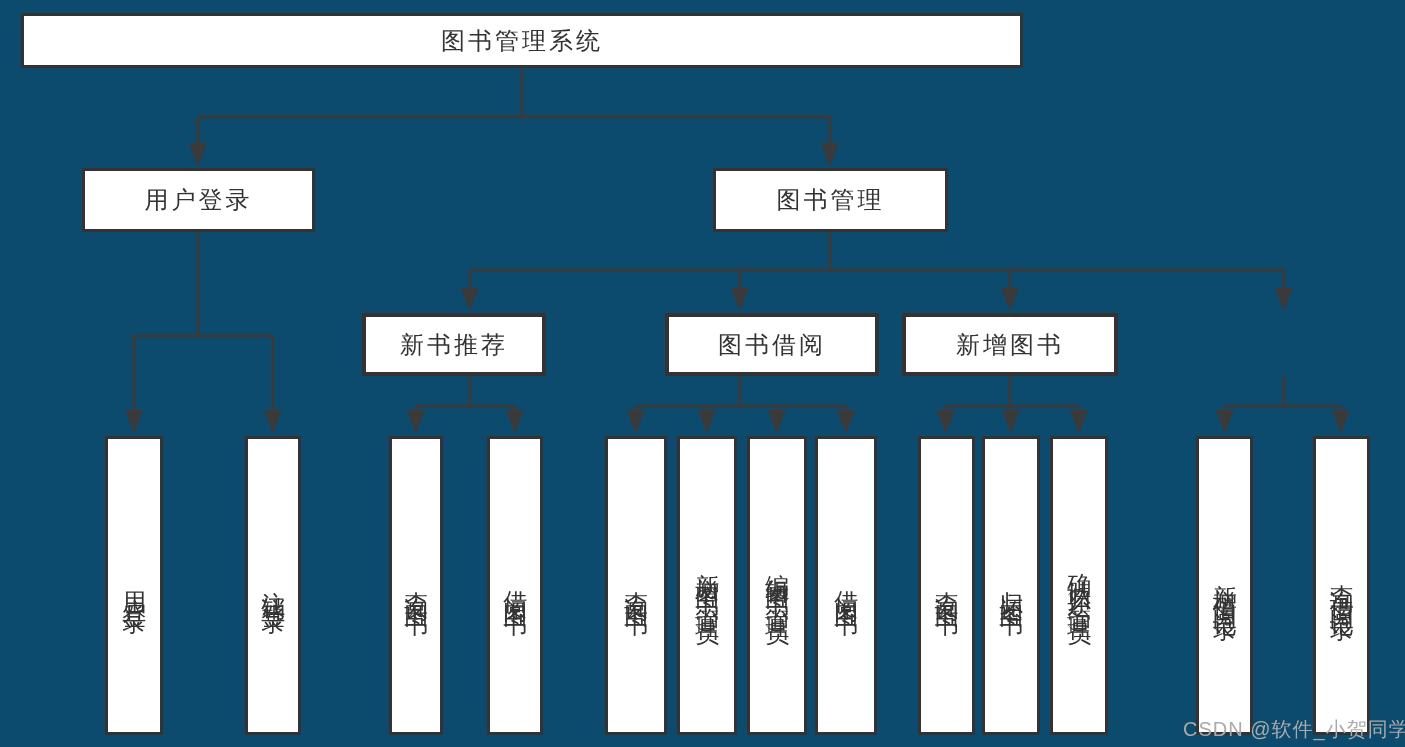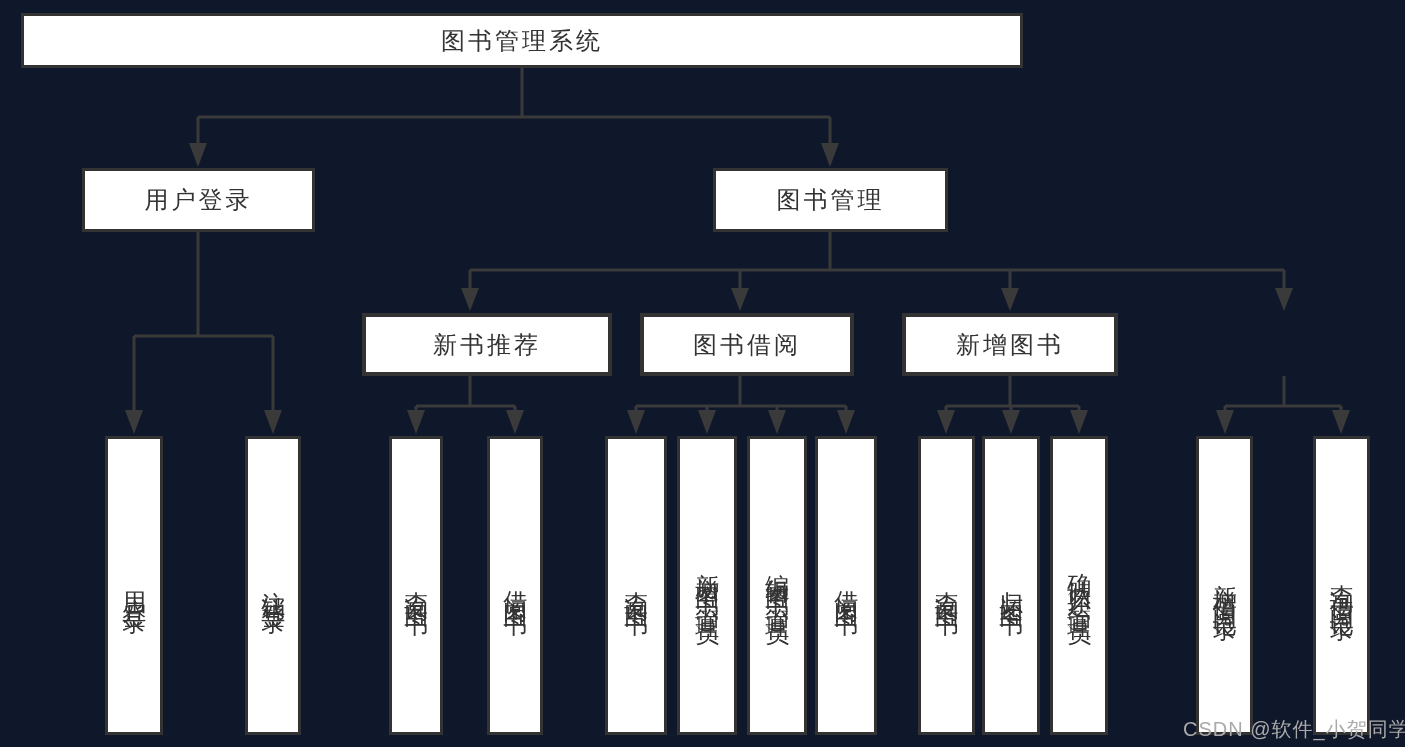"图书管理系统" .canvas { background: #0f172a -> #0c4a6e }
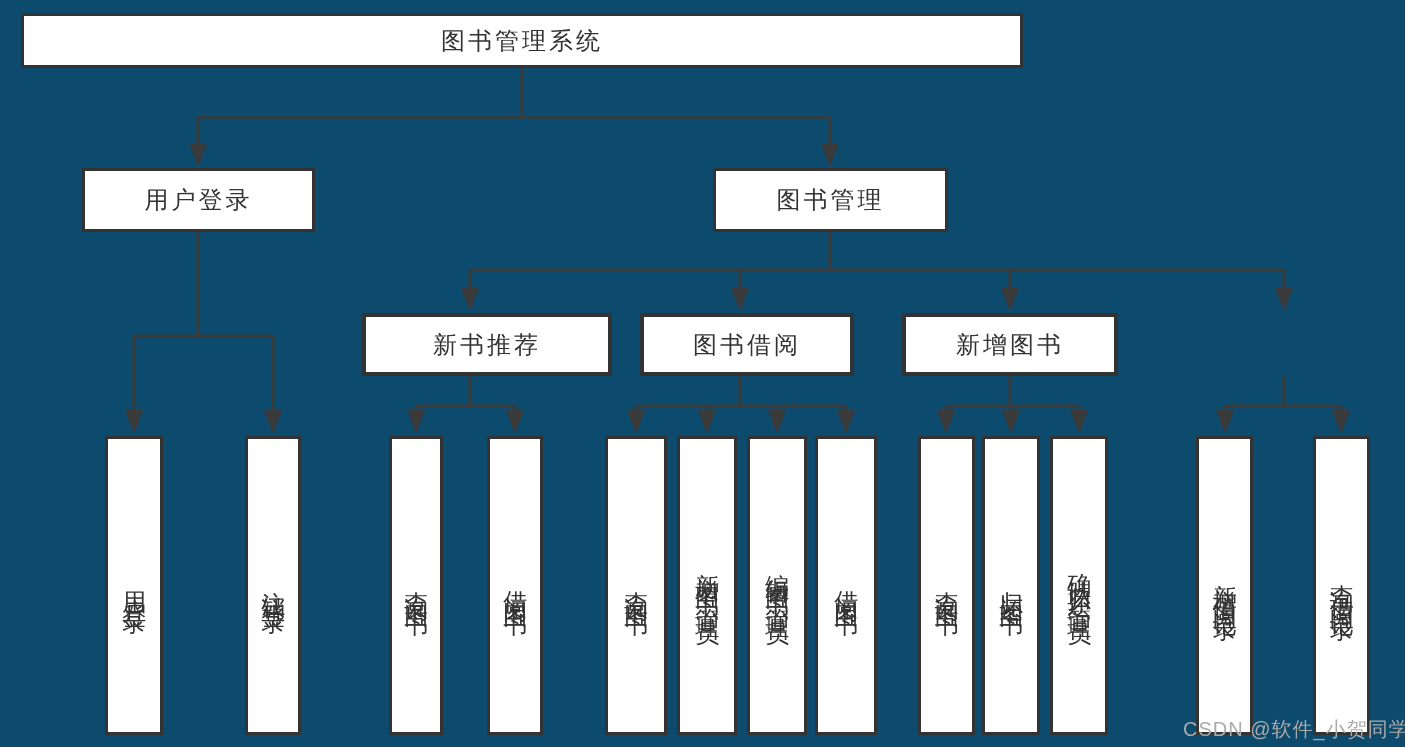"新书推荐" div.hbox { width: 250px -> 184px }
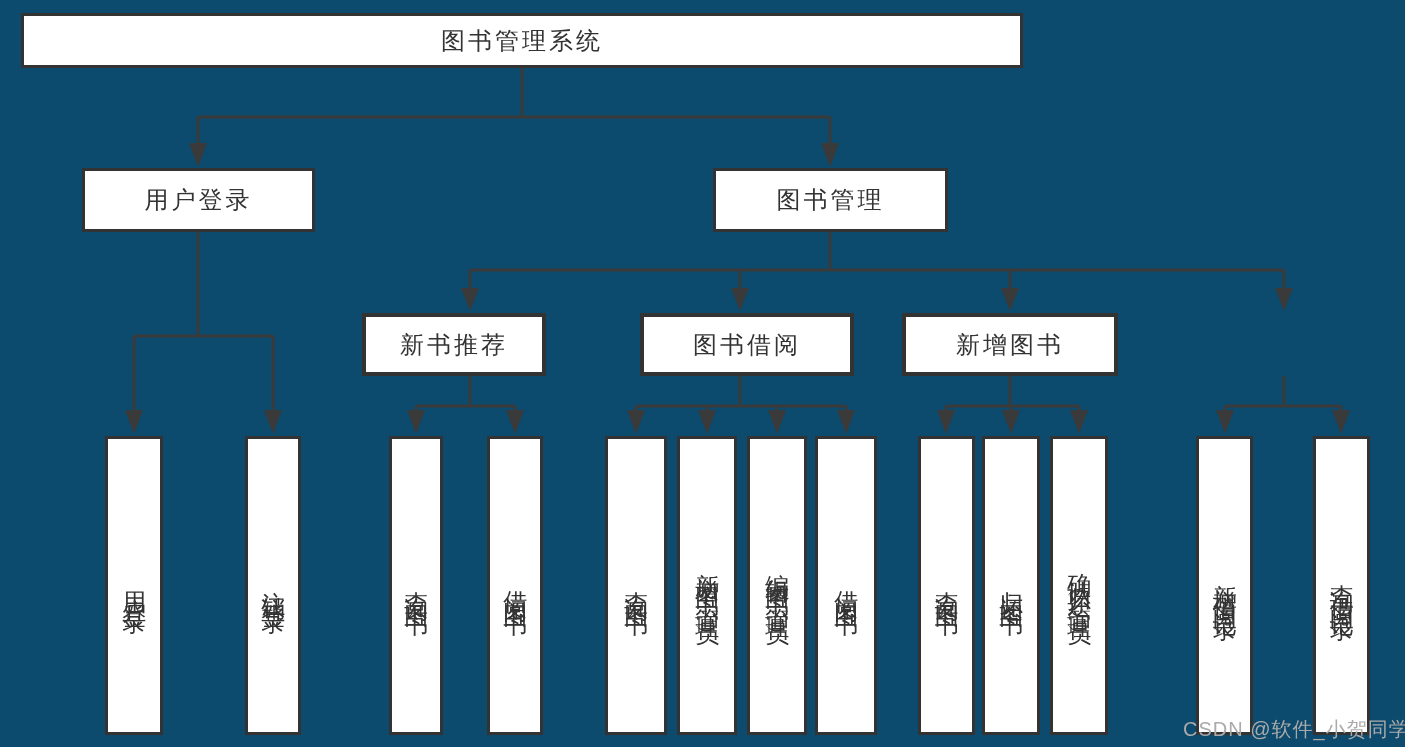"图书借阅" div.hbox { left: 640px -> 665px }
